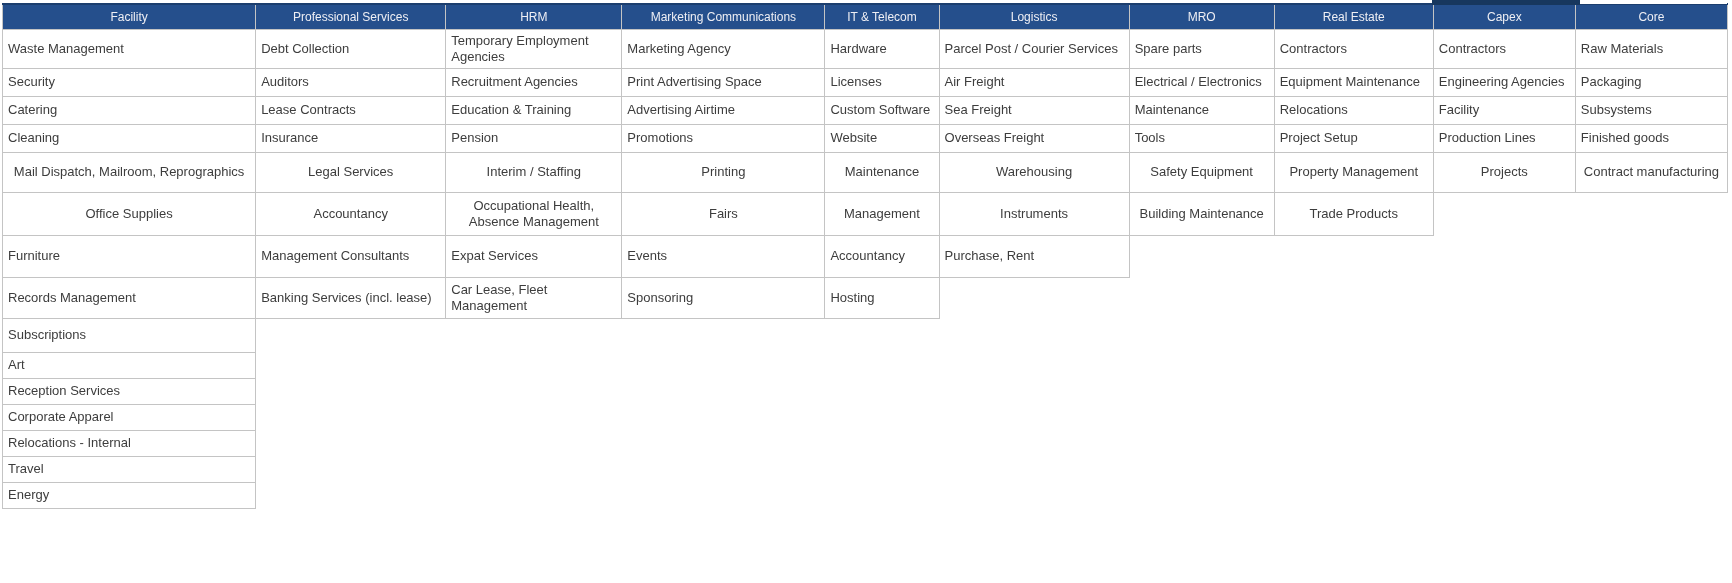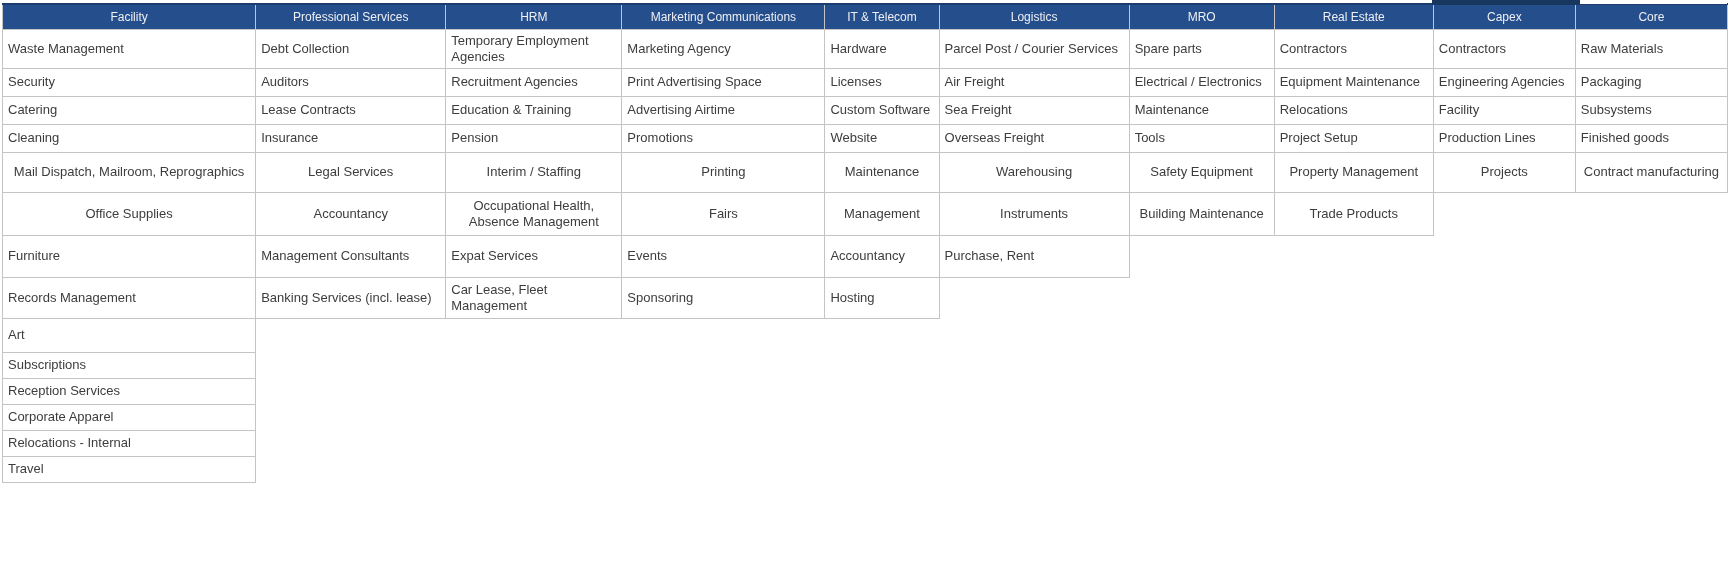"Art" tr { order: before "Subscriptions" -> after "Subscriptions" }
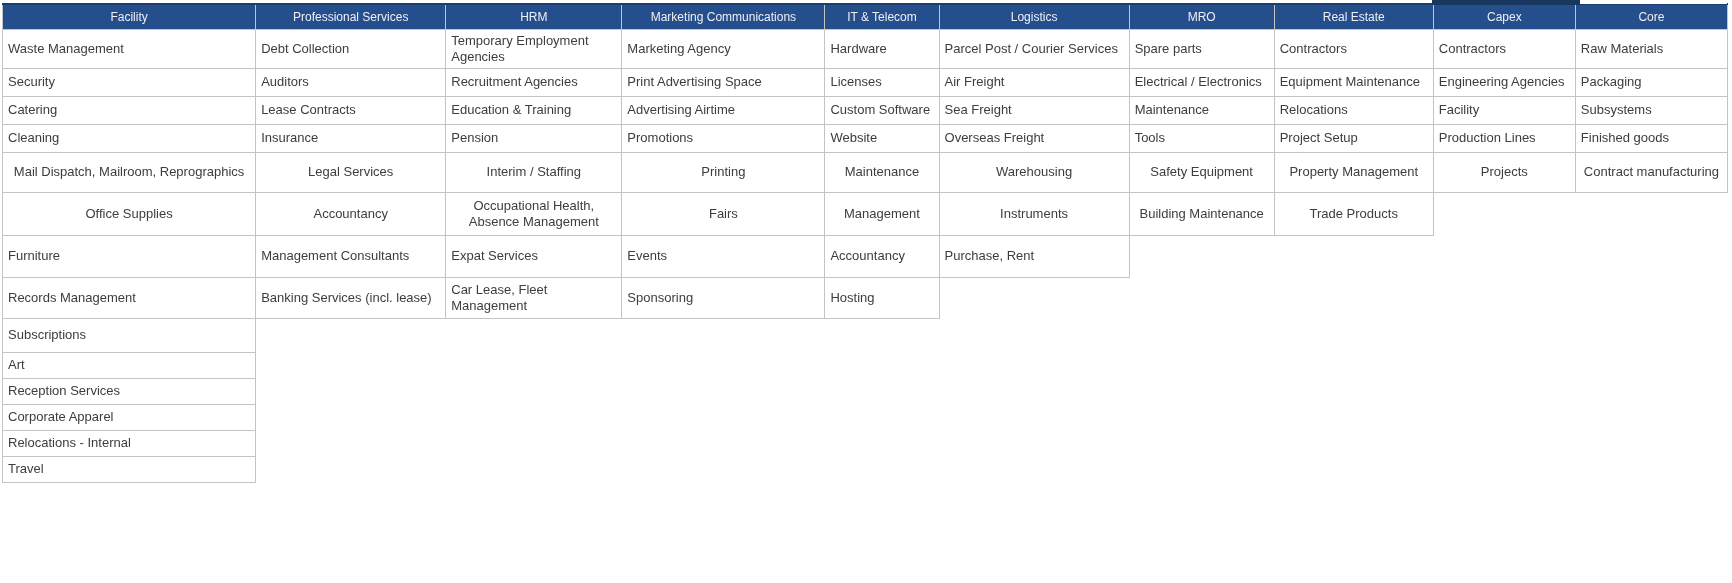"Energy" tr { html: none -> <tr> <td>Energy</td> <td></td> <td></td> <td></td> <td></td> <td></td> <td></td> <td></td> <td></td> <td></td> </tr> }
